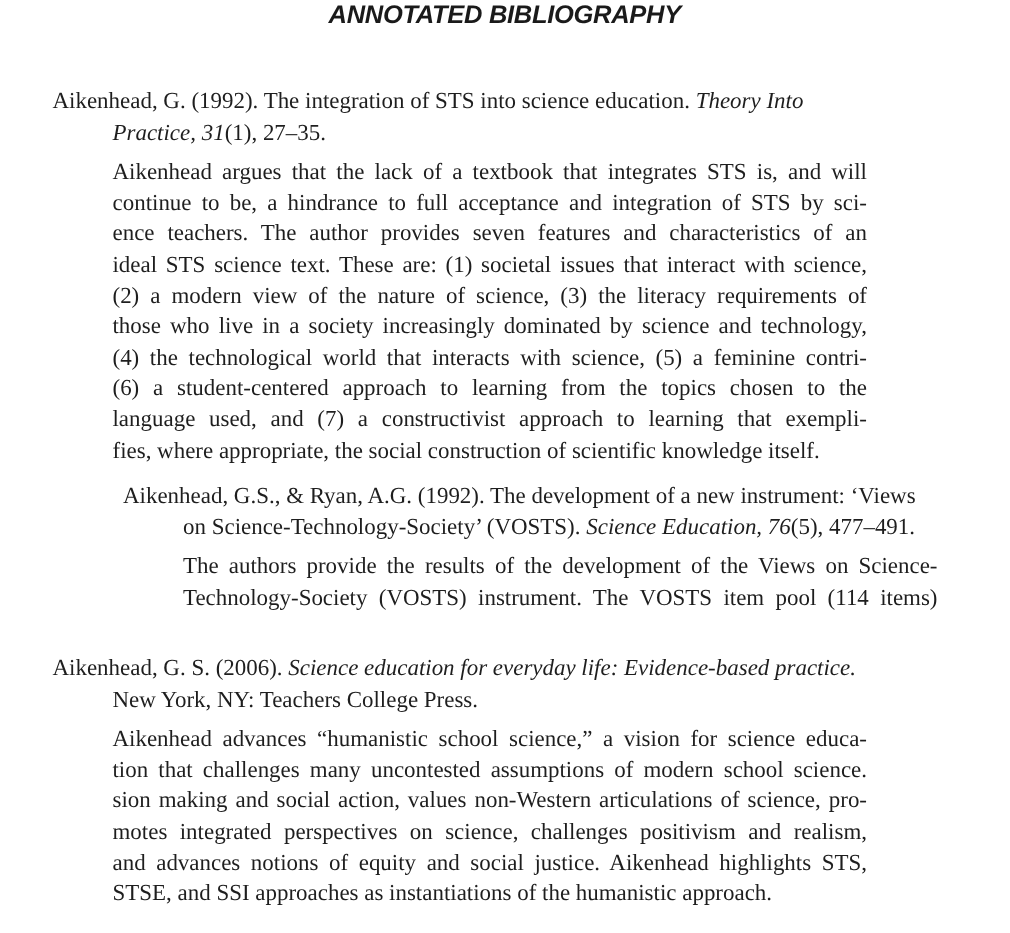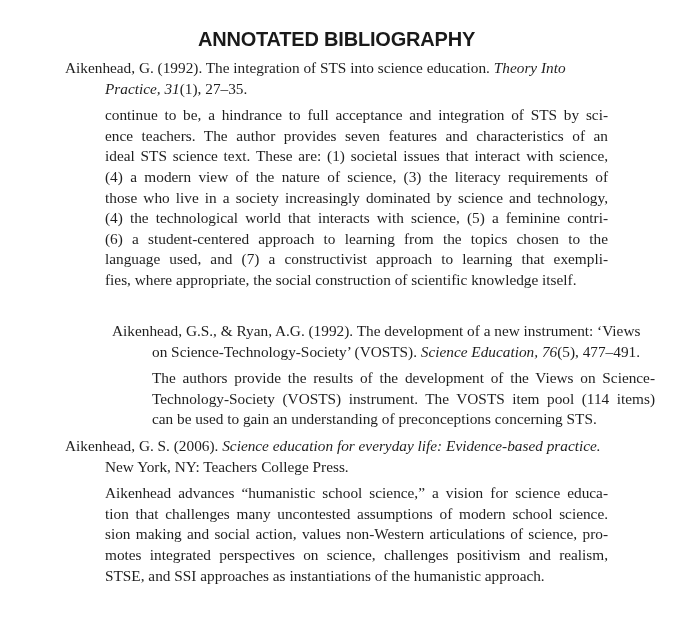"ANNOTATED BIBLIOGRAPHY" .title { font-size: 20px -> 17px; font-style: none -> italic; top: 28px -> 0 }
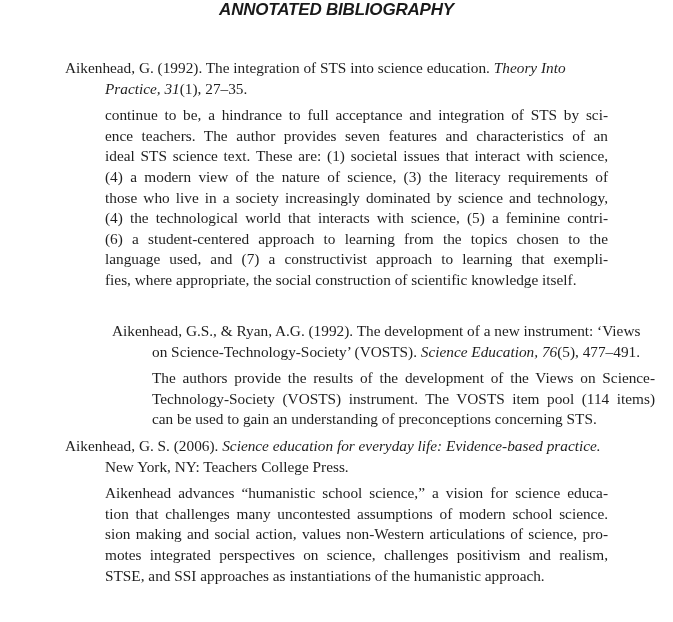"Aikenhead, G. (1992). The integration" .entry { left: 65px -> 35px }
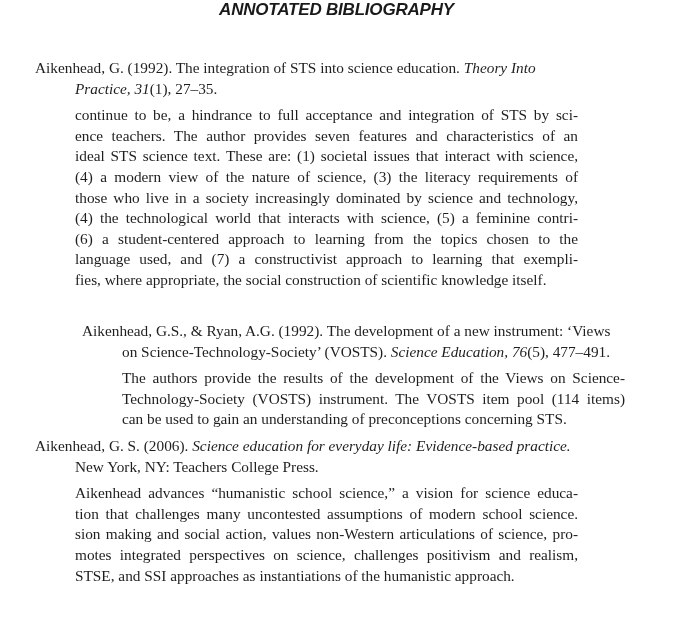"Aikenhead argues that the lack" span.l { html: none -> <span>Aikenhead argues that the lack of a textbook that integrates STS is, and will</span> }
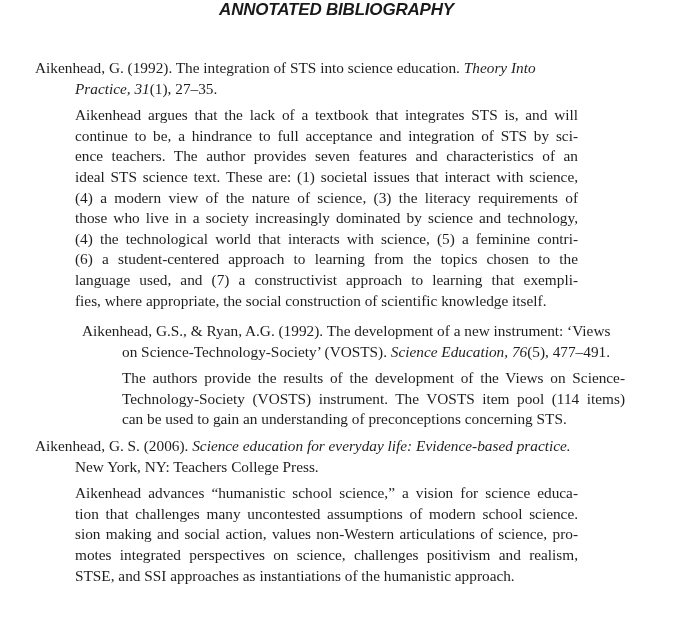"(4) a modern view of" span.l { text: 4 -> 2 }
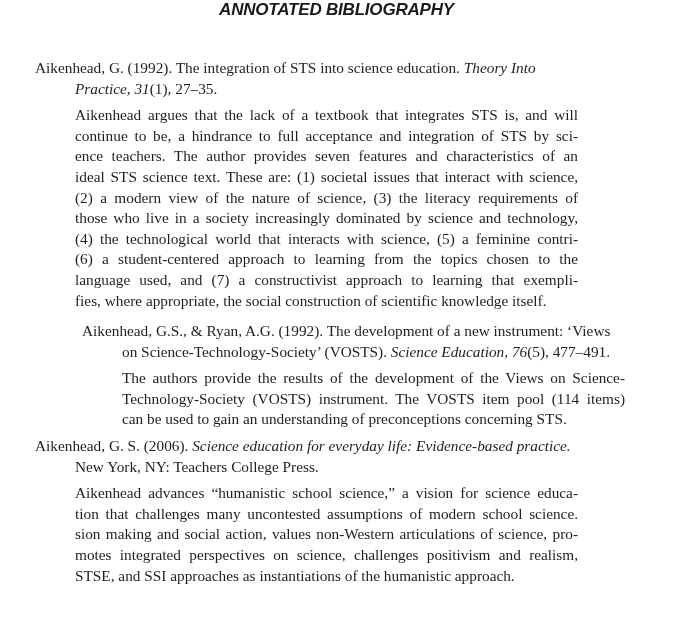"can be used to gain" span.l { html: <span>can be used to gain an understanding of preconceptions concerning STS.</span> -> none }
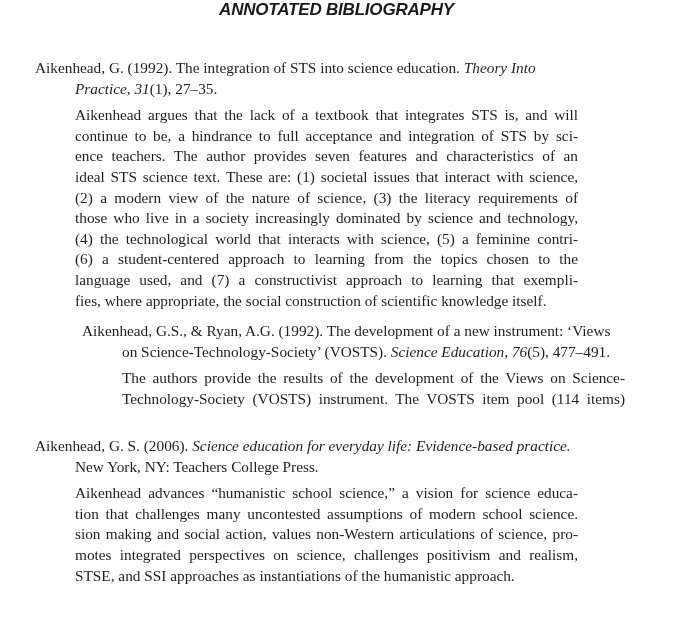"and advances notions of equity" span.l { html: none -> <span>and advances notions of equity and social justice. Aikenhead highlights STS,</span> }
